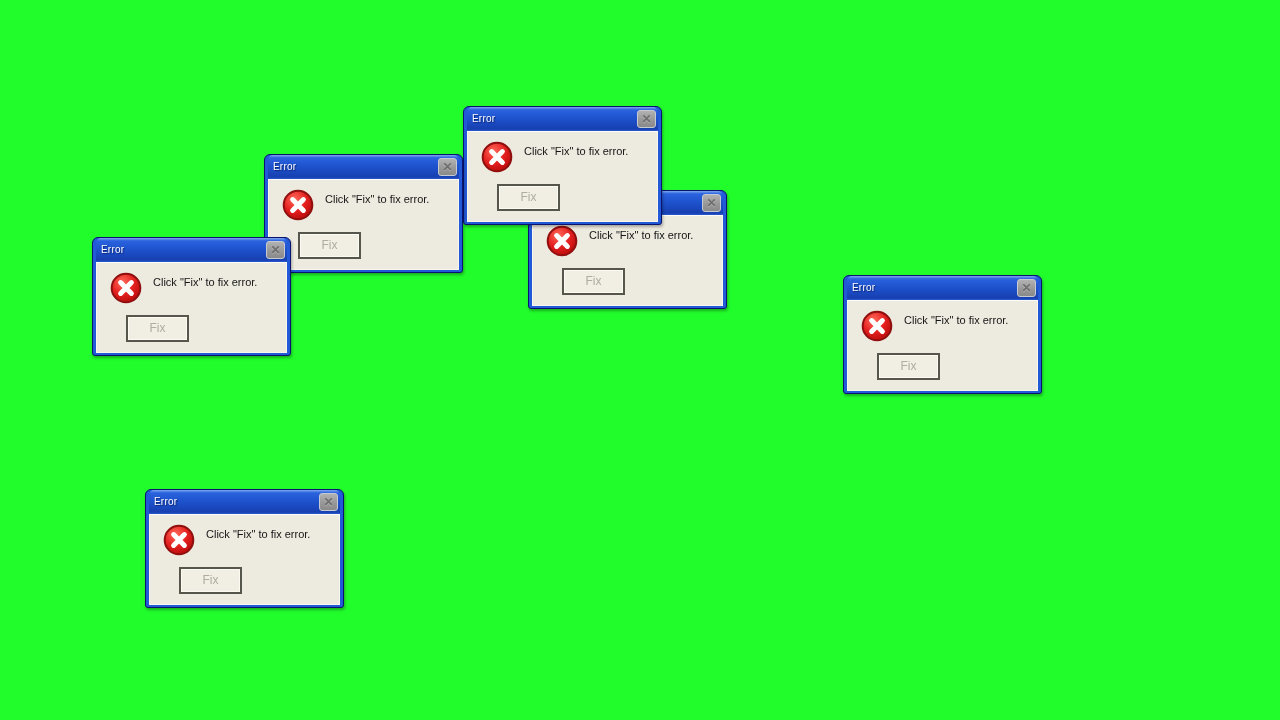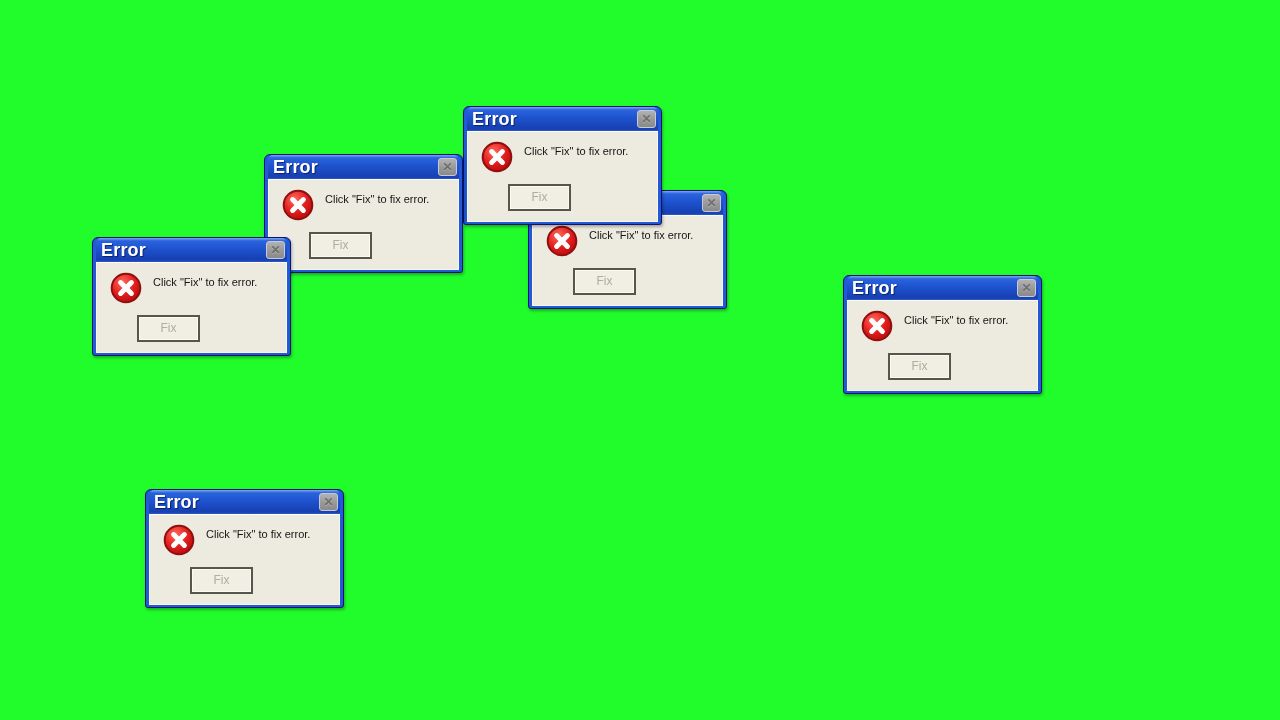"Error" .title { font-size: 18px -> 10px; font-weight: bold -> normal }
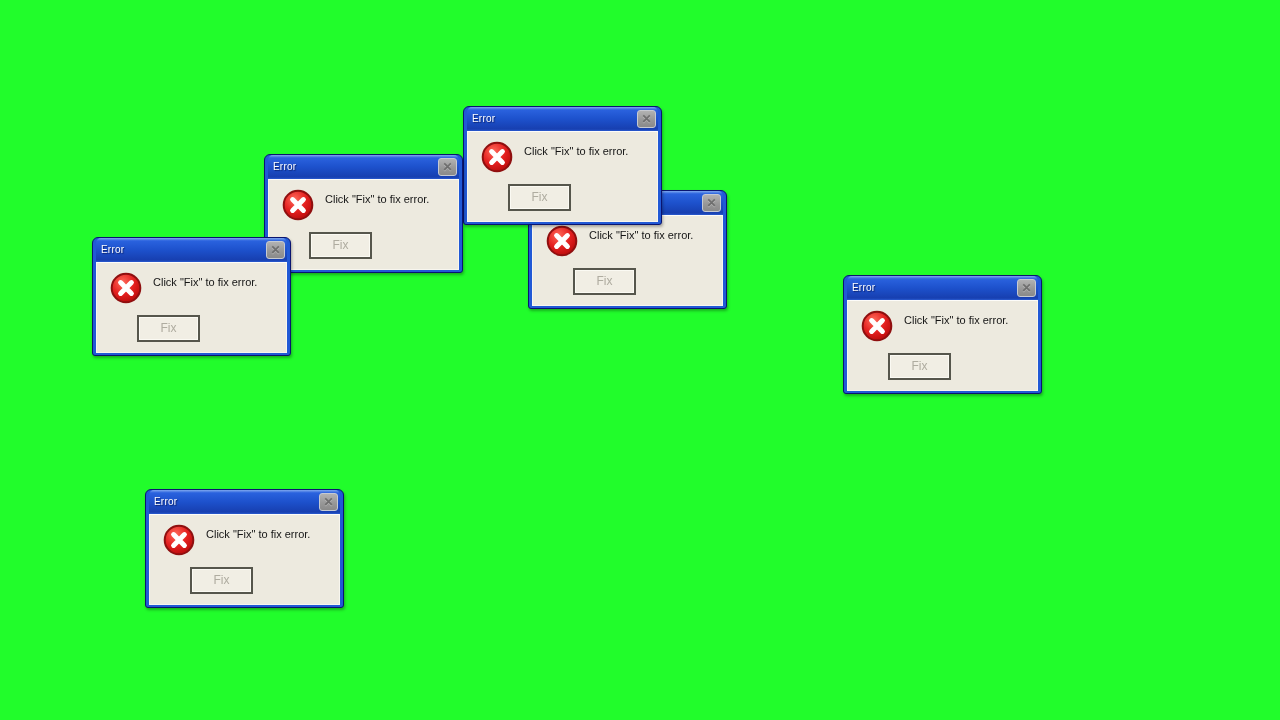"Fix" .fix-btn { left: 40px -> 29px }
